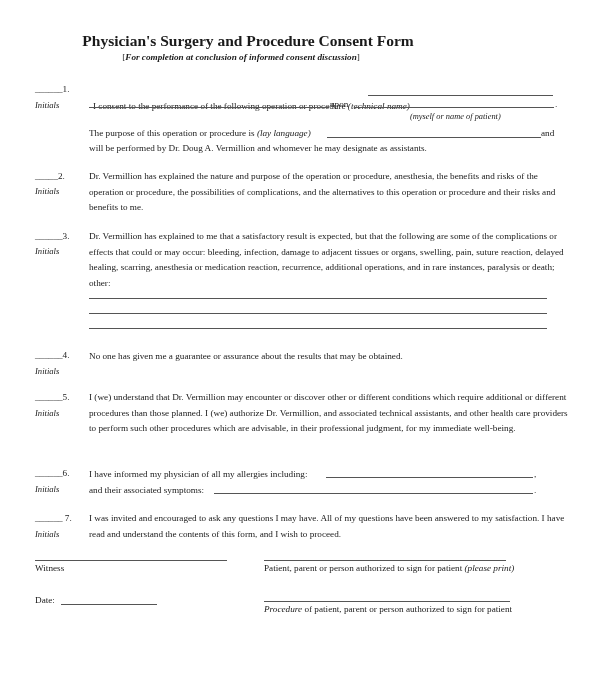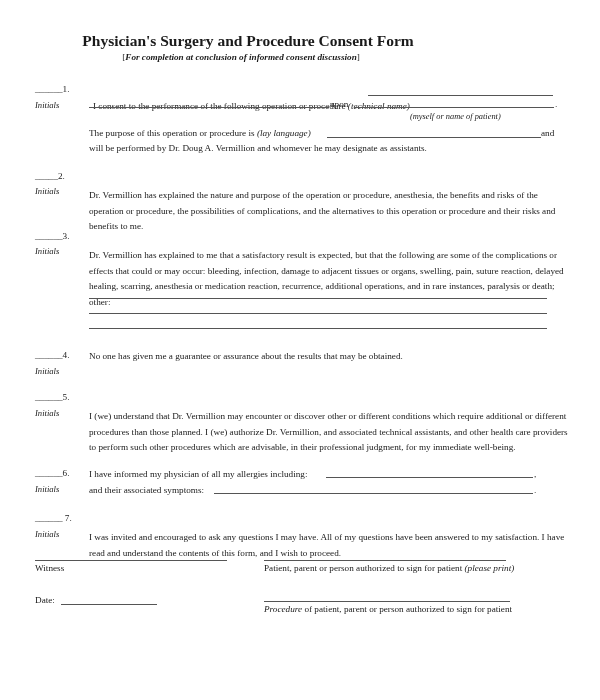"Dr. Vermillion has explained the" .para { margin-top: 19px -> none }
